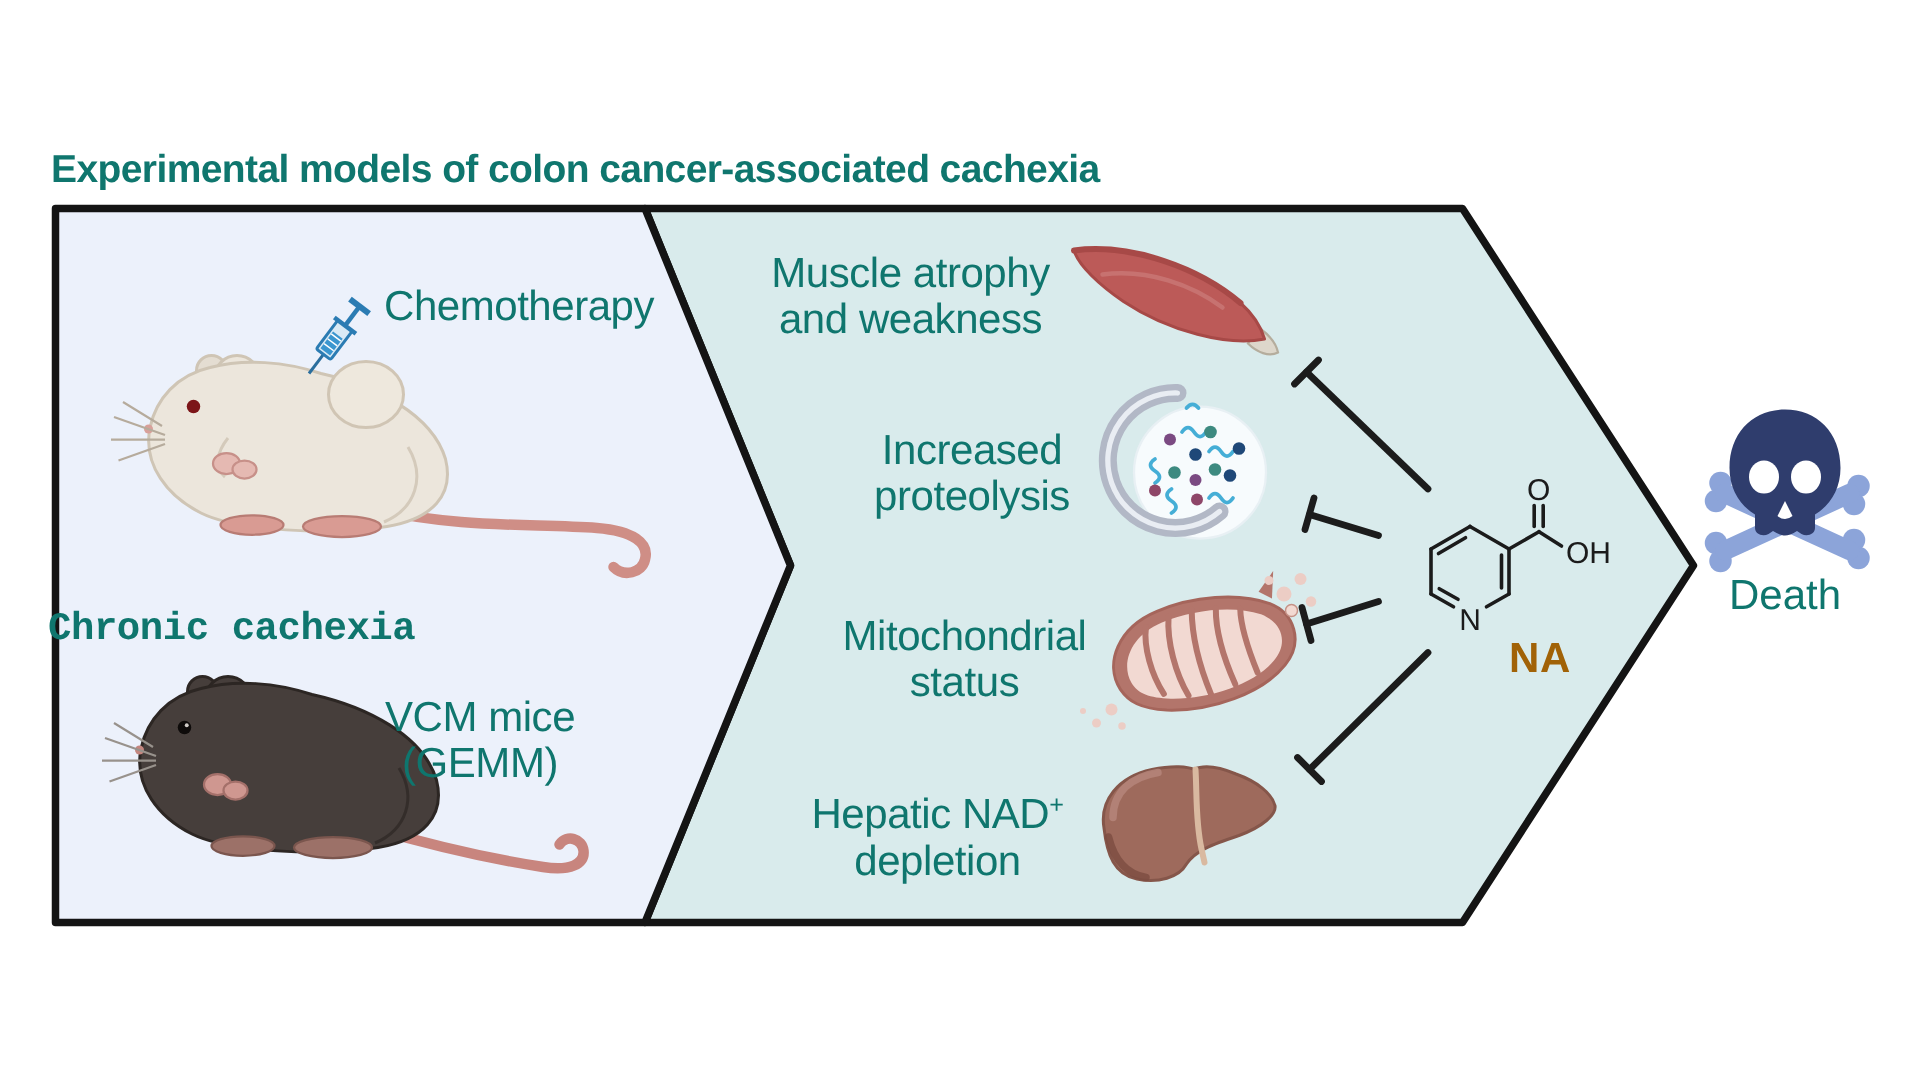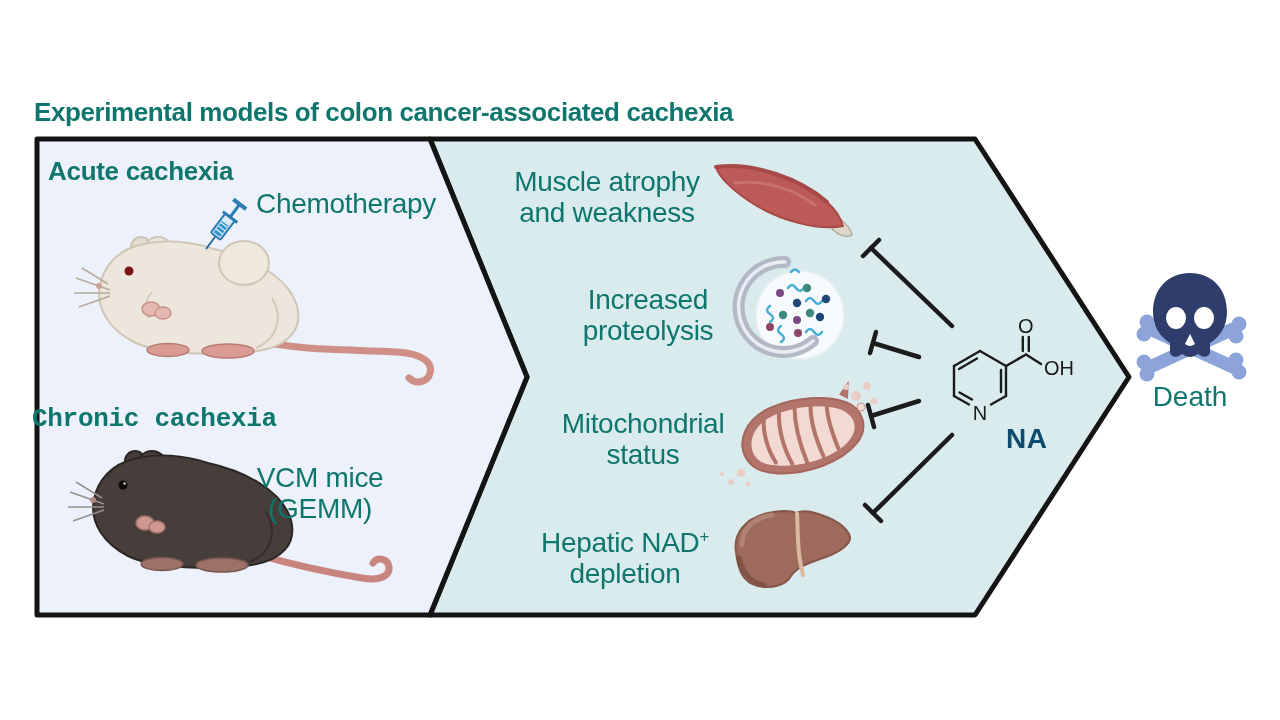"Acute cachexia" div.label { html: <div>Acute cachexia</div> -> none }
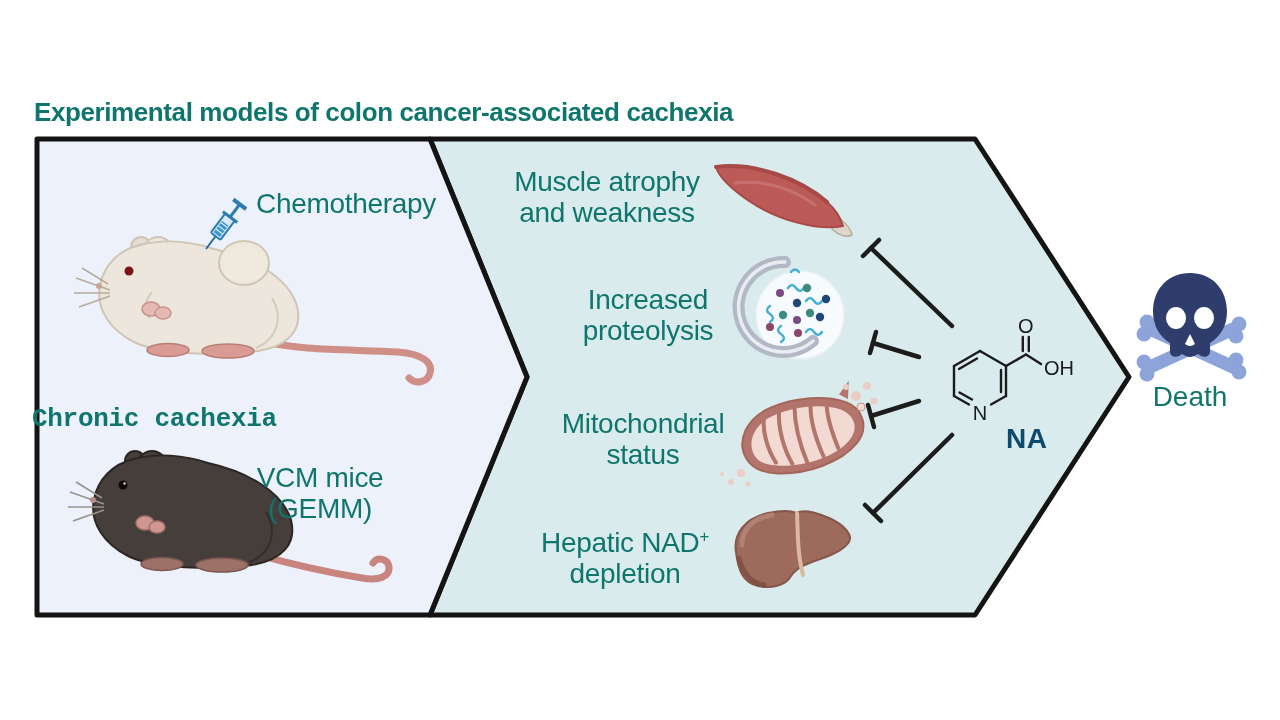"NA" .na-label { color: #0c4a6e -> #a16207 }
